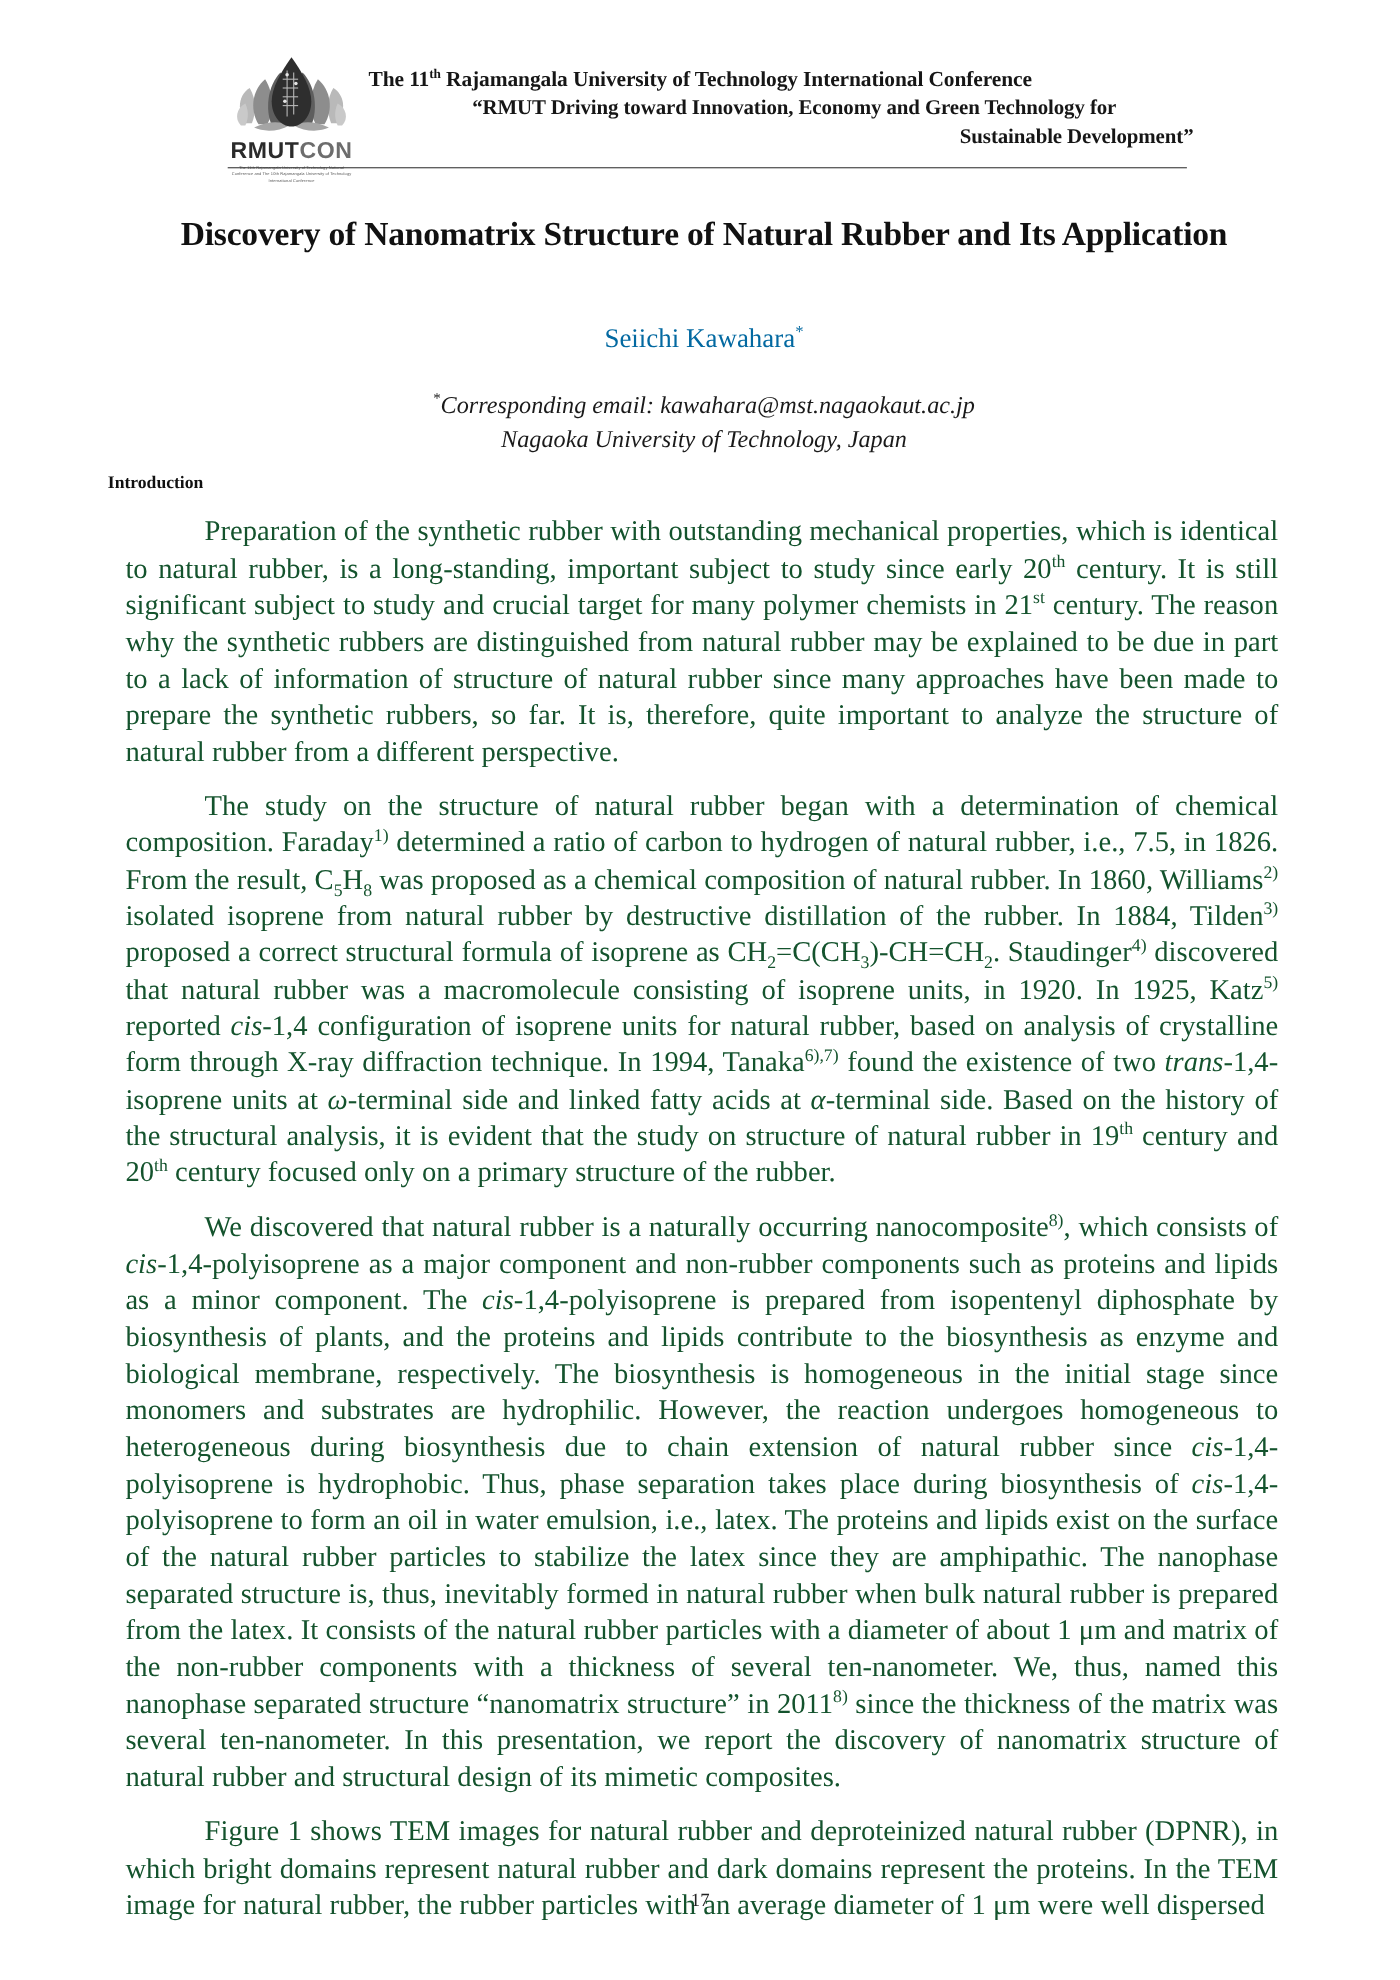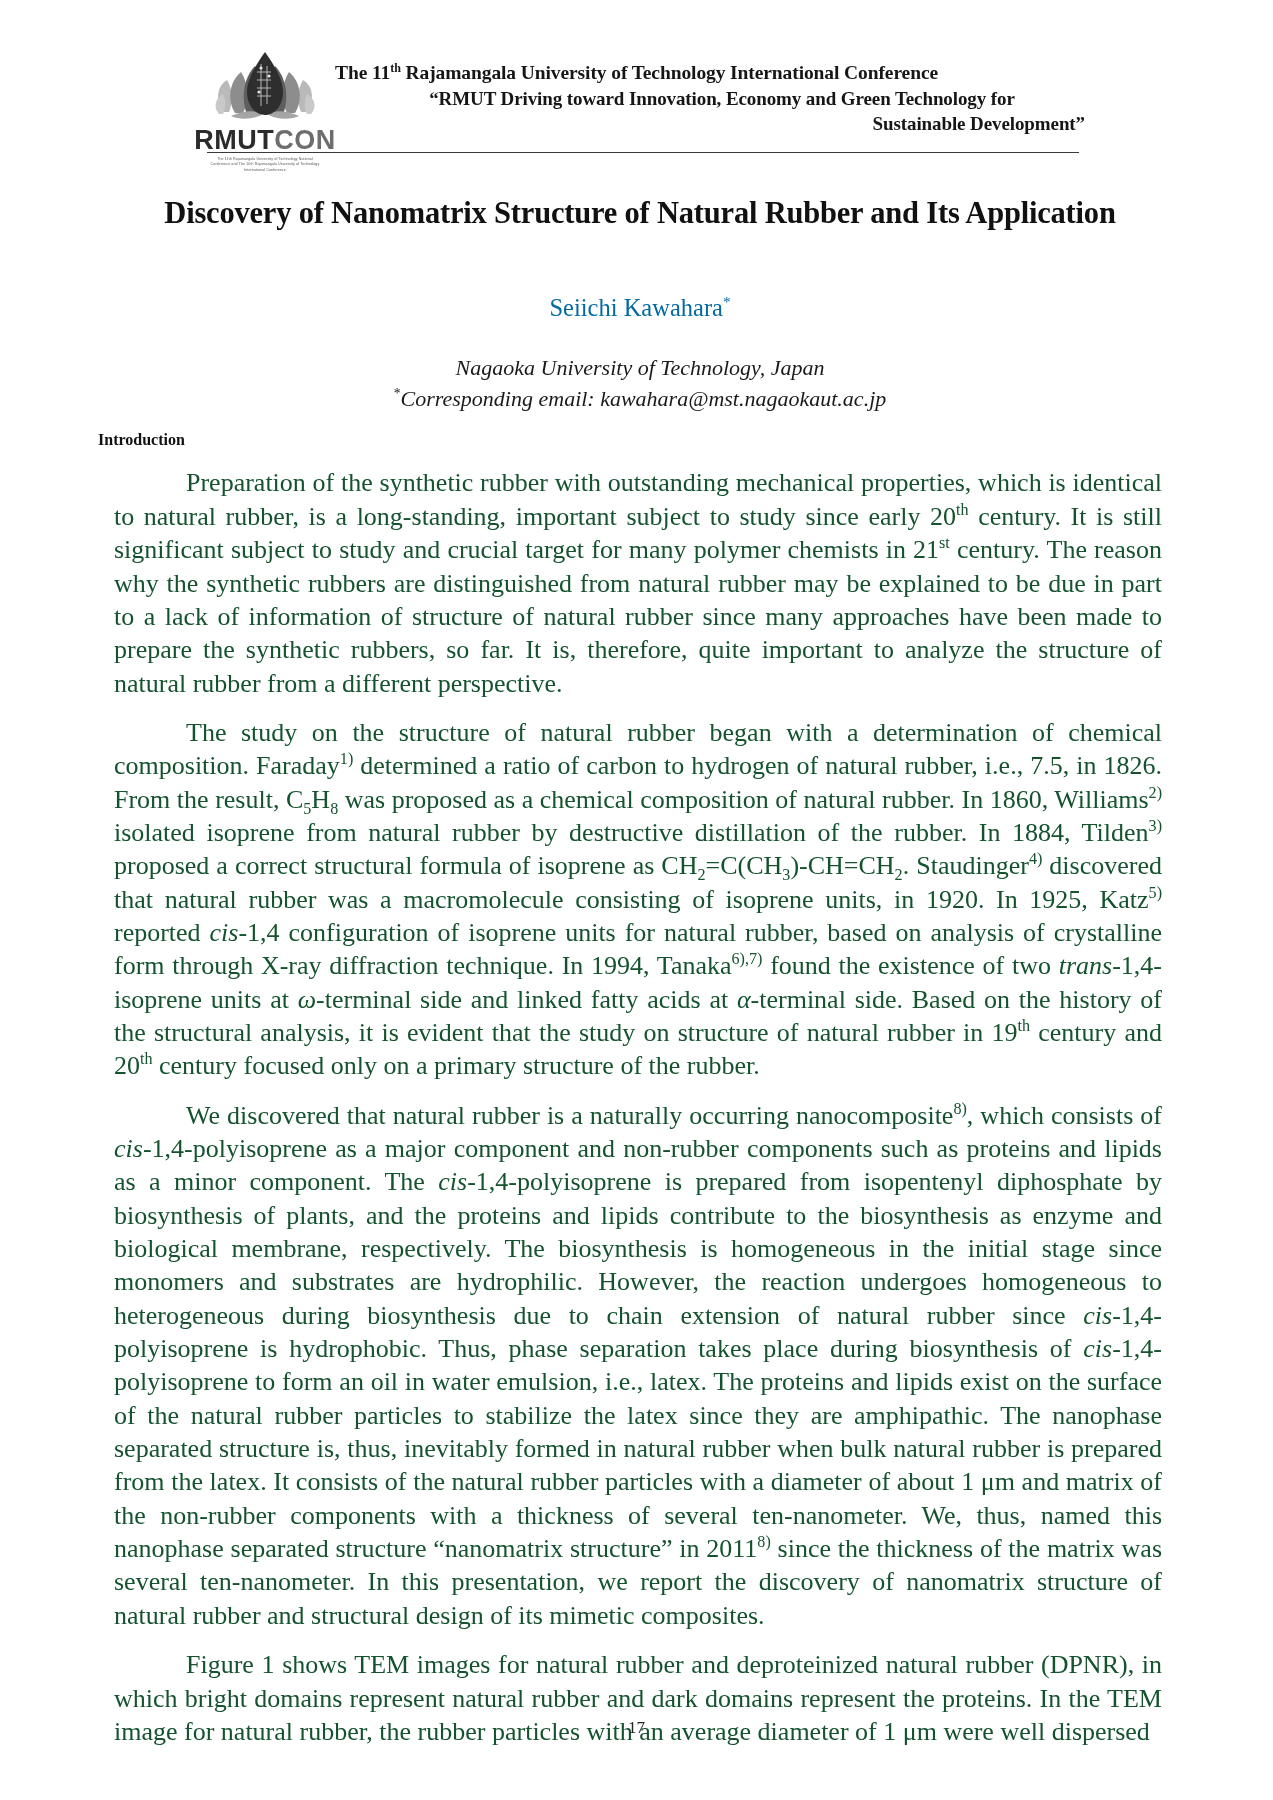"RMUT" .logo-word { font-size: 27px -> 21px }
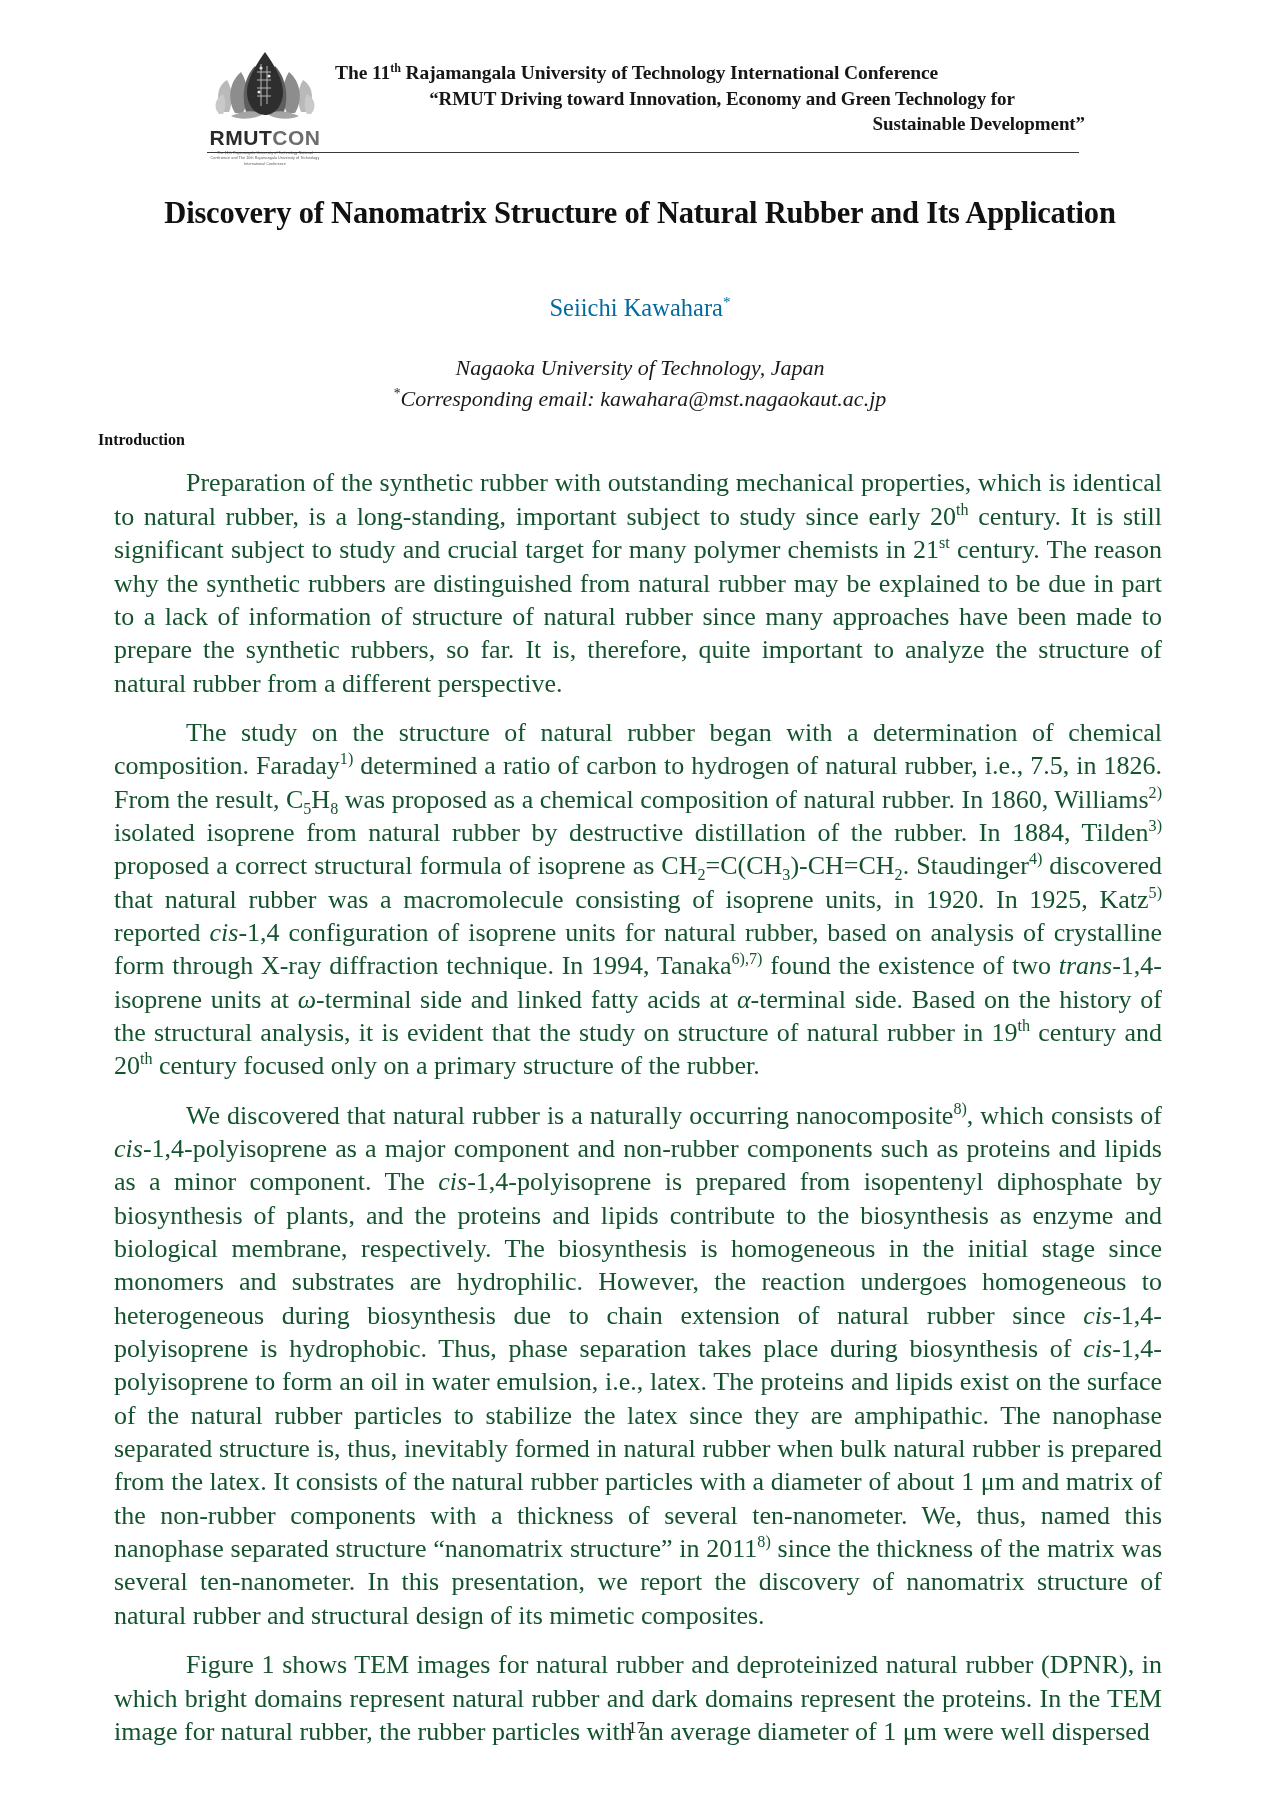"Nagaoka University of Technology, Japan" div { order: before "*Corresponding email:" -> after "*Corresponding email:" }
